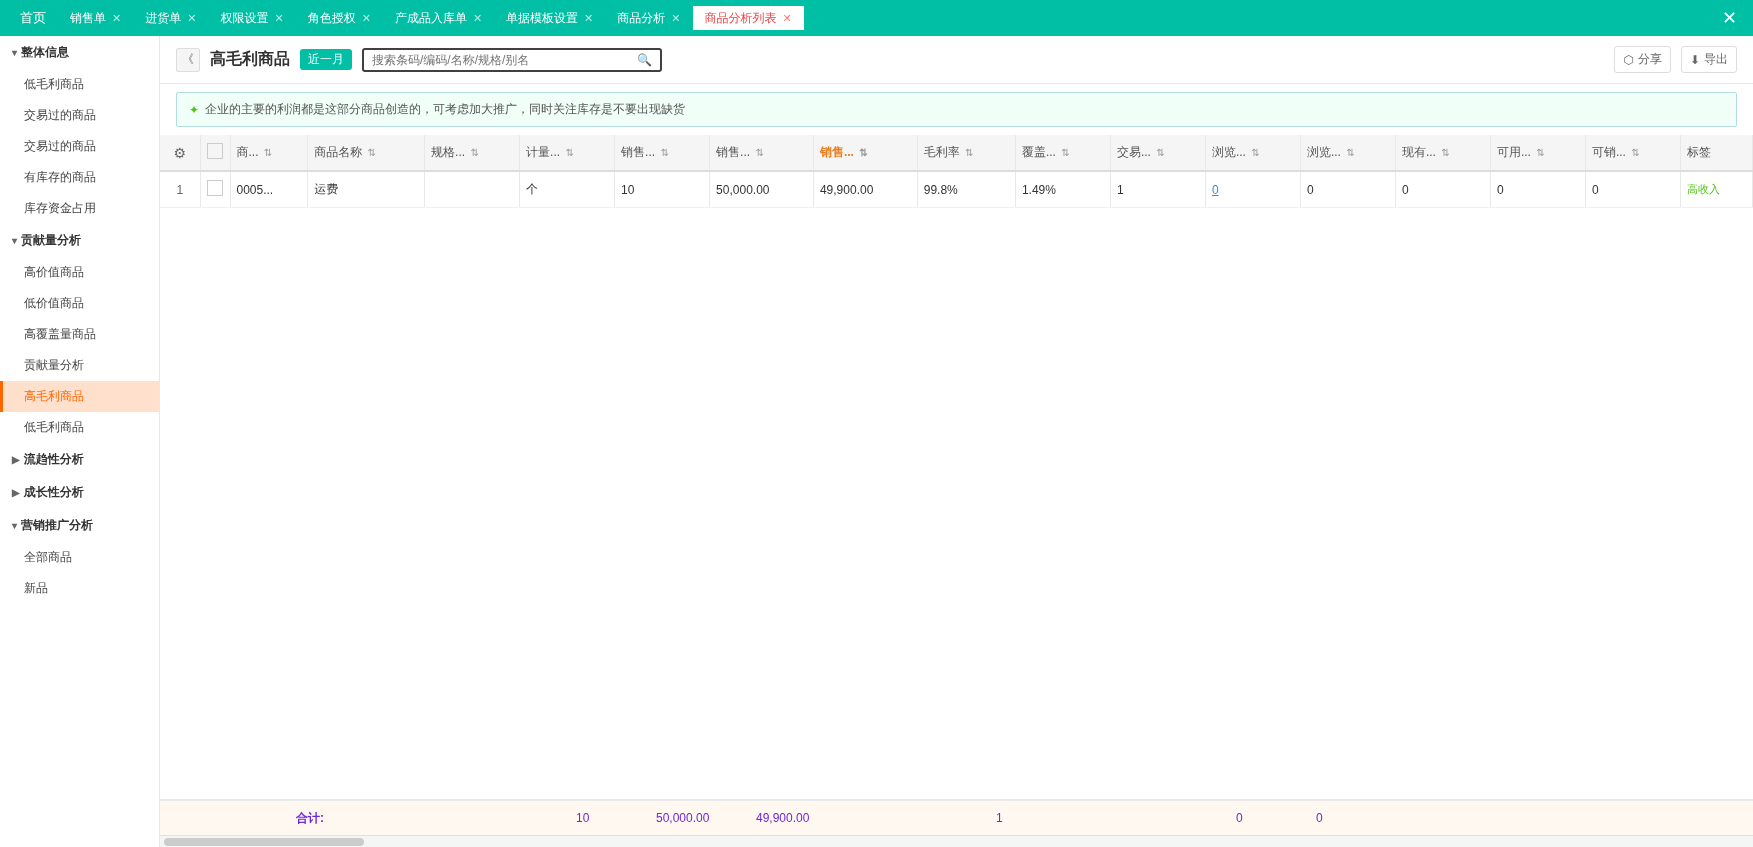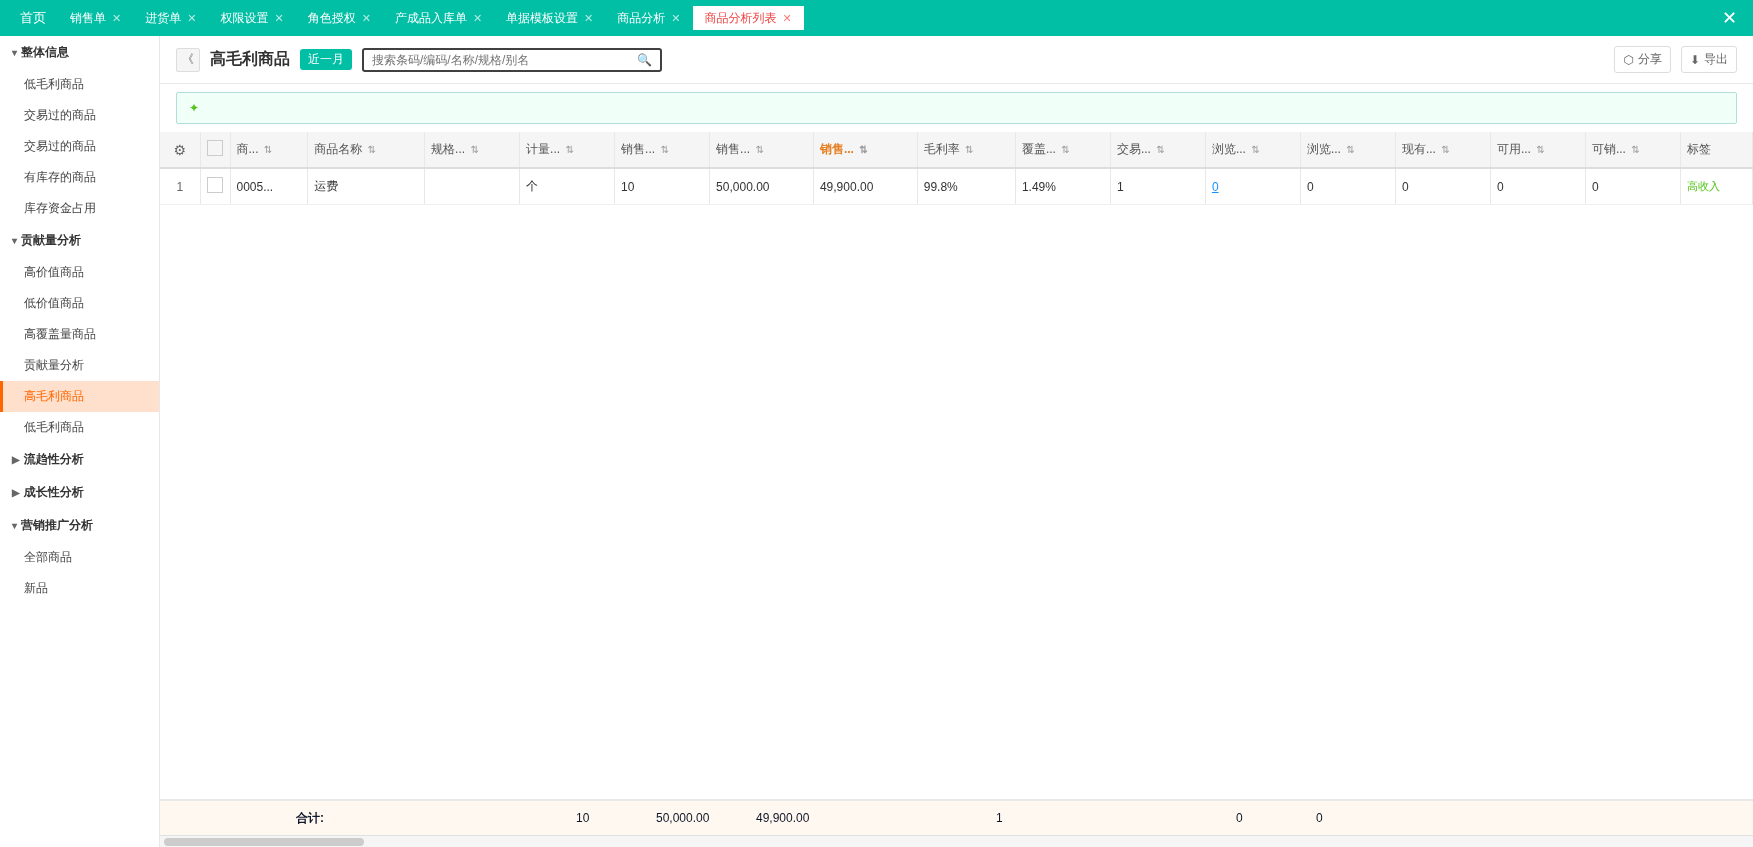"企业的主要的利润都是这部分商品创造的，可考虑加大推广，同时关注库存是不要出现缺货" span { html: none -> <span>企业的主要的利润都是这部分商品创造的，可考虑加大推广，同时关注库存是不要出现缺货</span> }
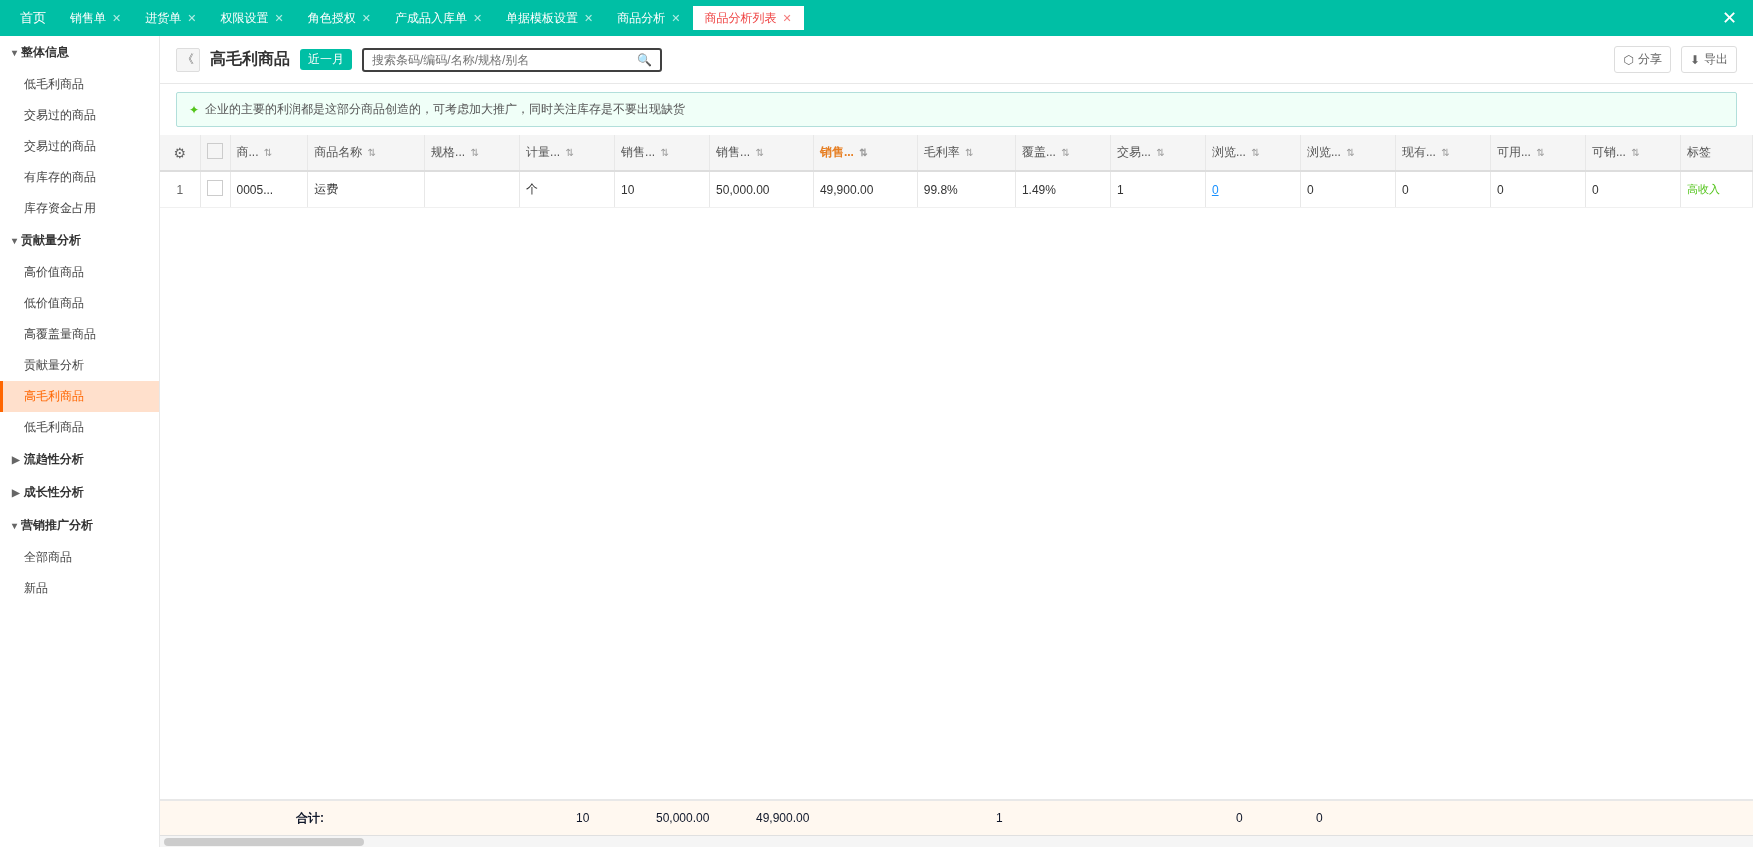"合计:" .footer-totals { color: #0f172a -> #6d28d9 }
